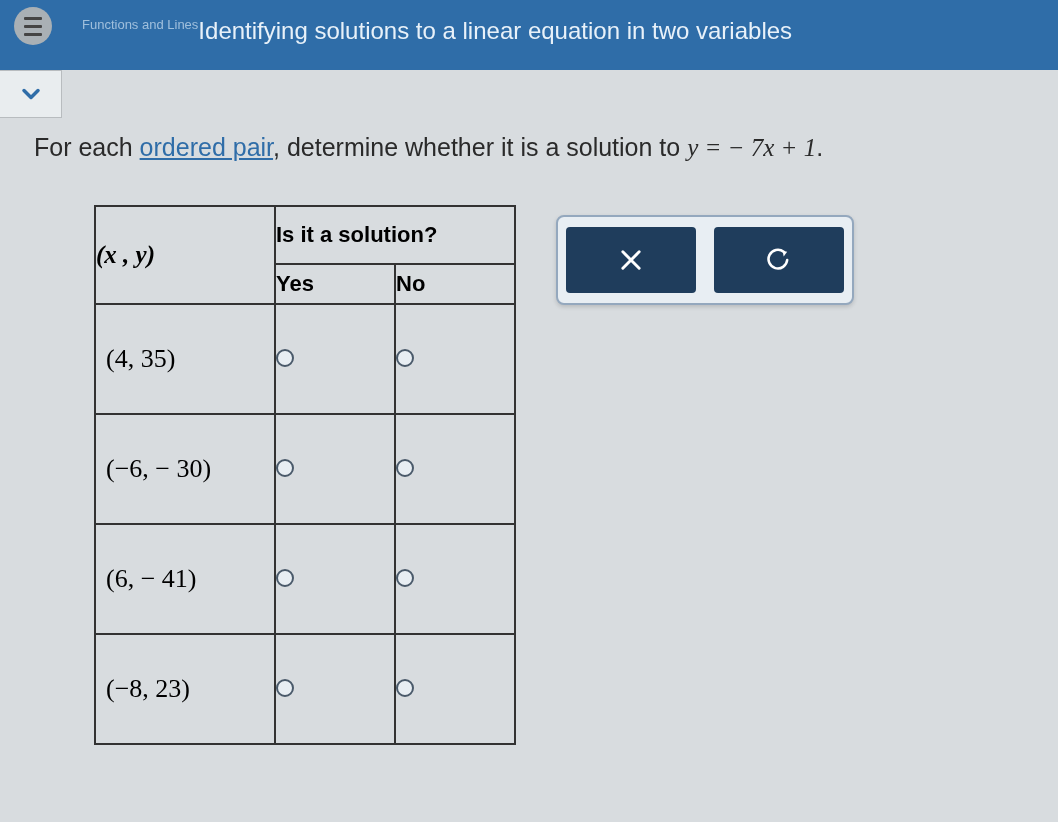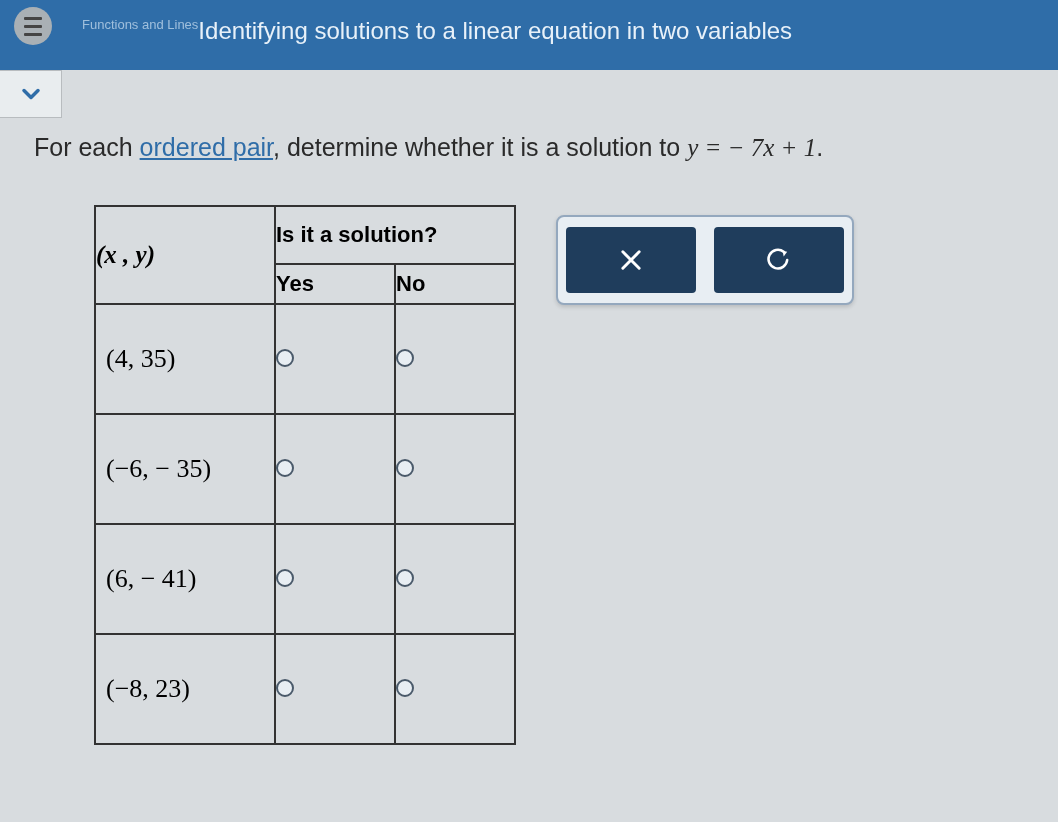"(−6, − 35)" td.pair-cell { text: 35 -> 30 }
